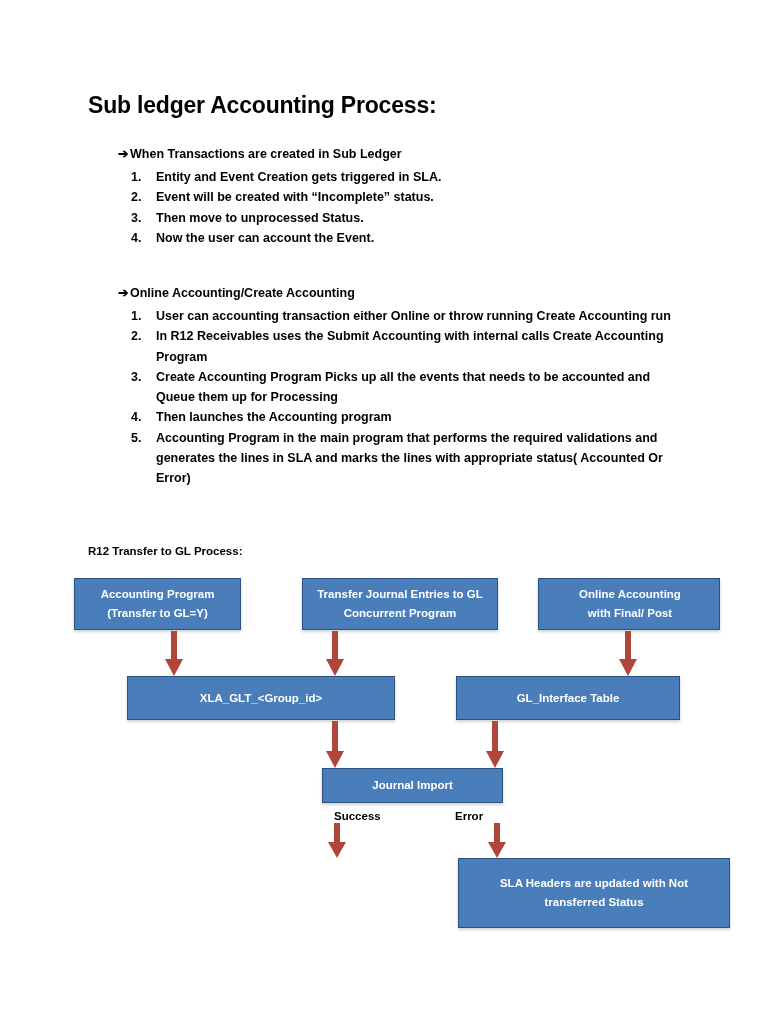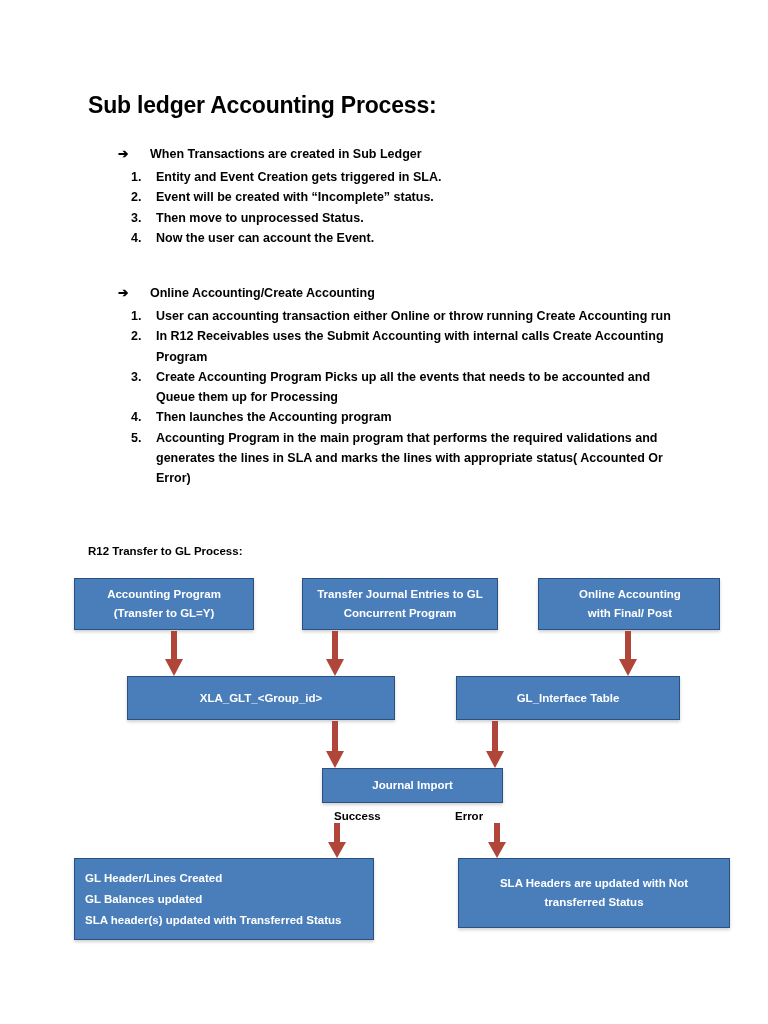"When Transactions are created in" .arrow-text { margin-left: 32px -> 12px }
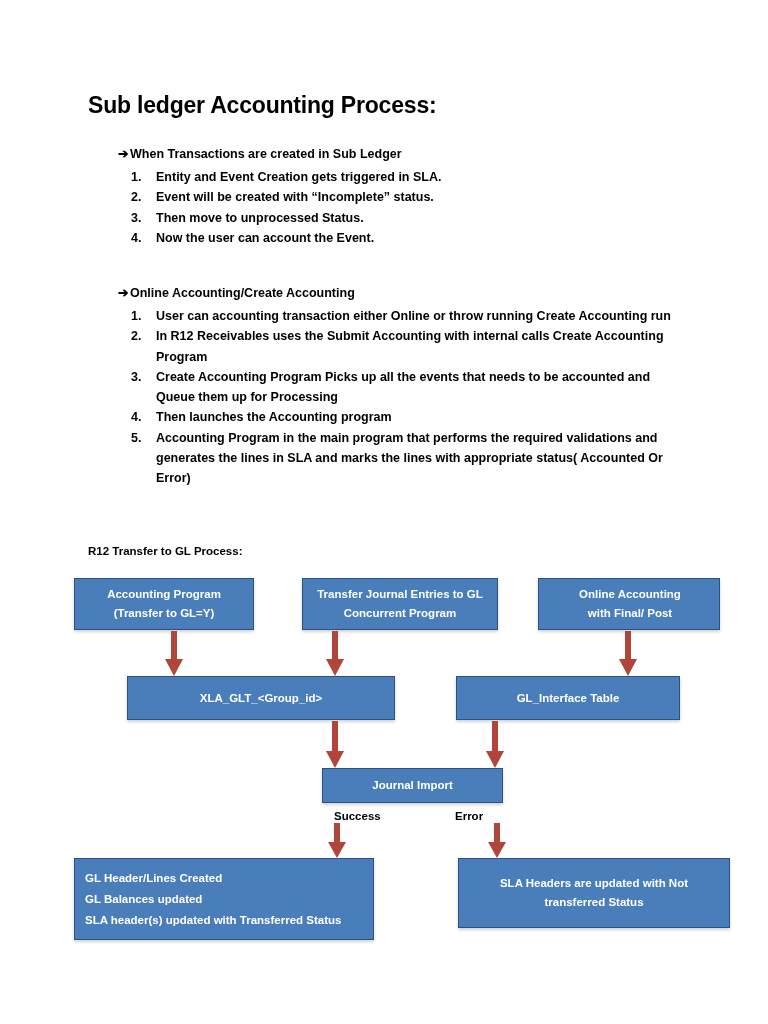"Accounting Program" #node-accounting-program { width: 180px -> 167px }
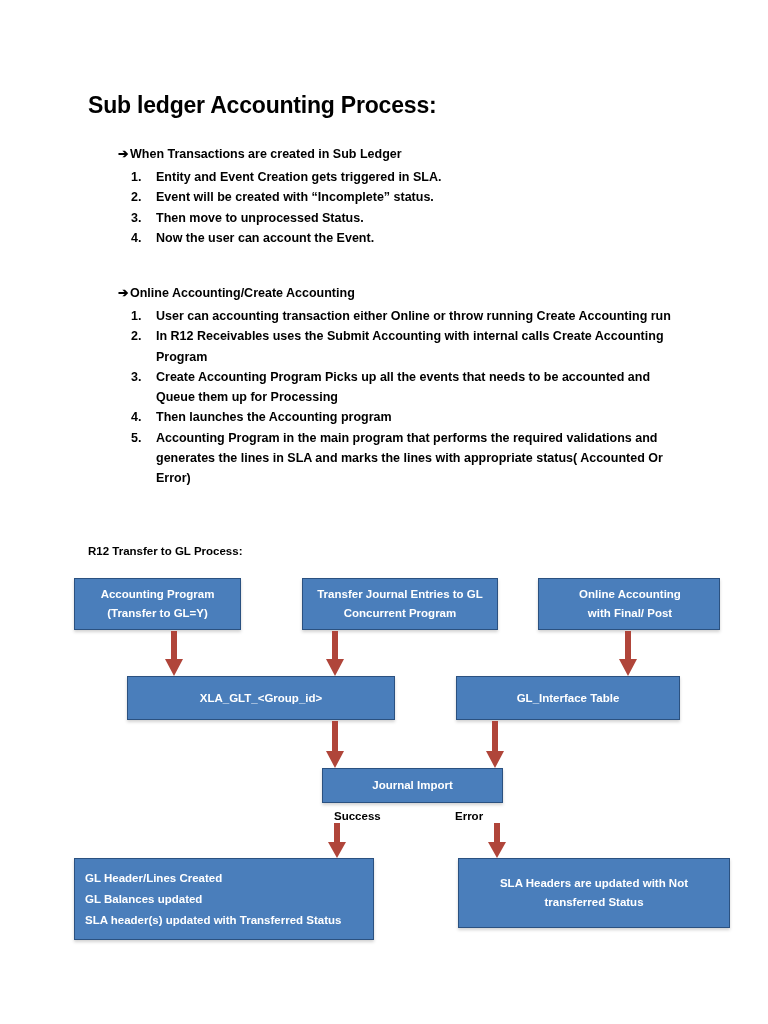"GL Header/Lines Created" div.node { html: <div> <span>GL Header/Lines Created</span> <span>GL Balances updated</span> <span>SLA header(s) updated with Transferred Status</span> </div> -> none }
